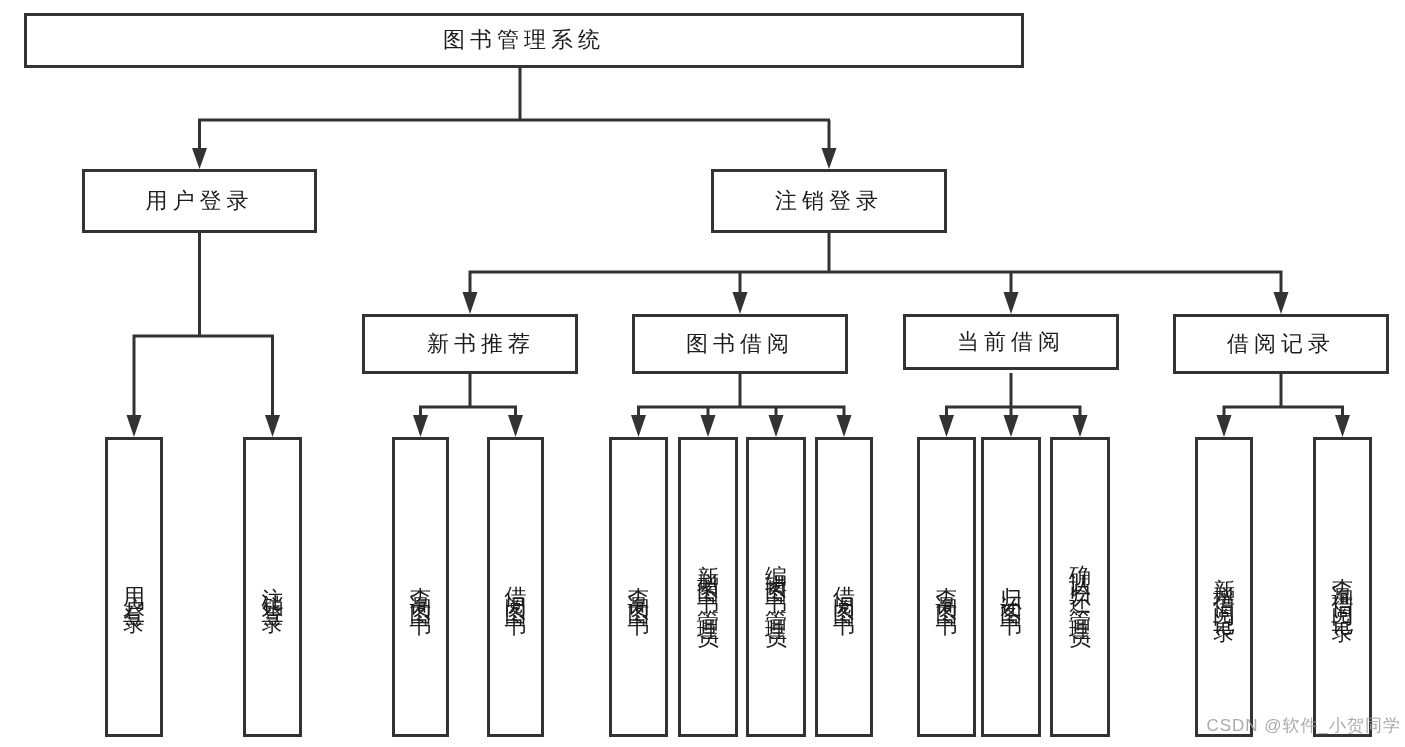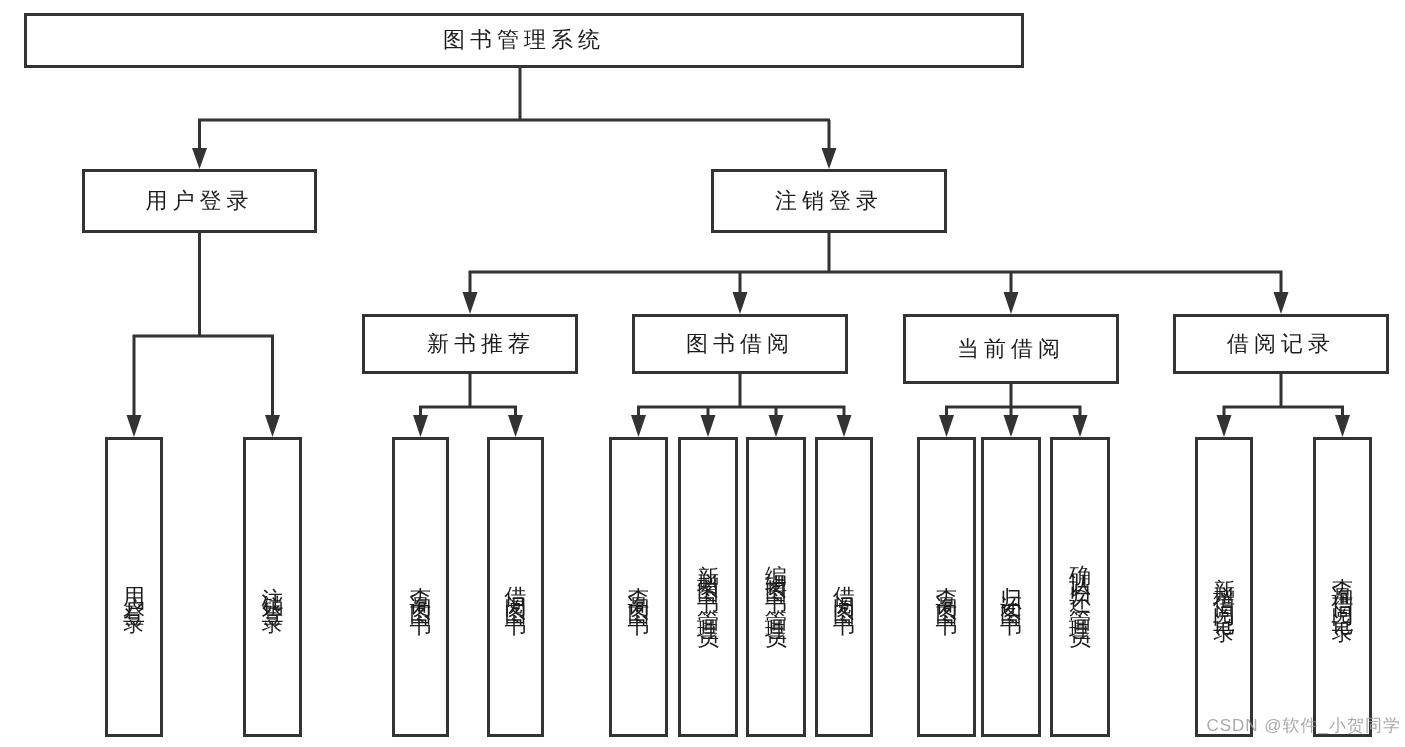"当前借阅" div.node { height: 70px -> 56px }
